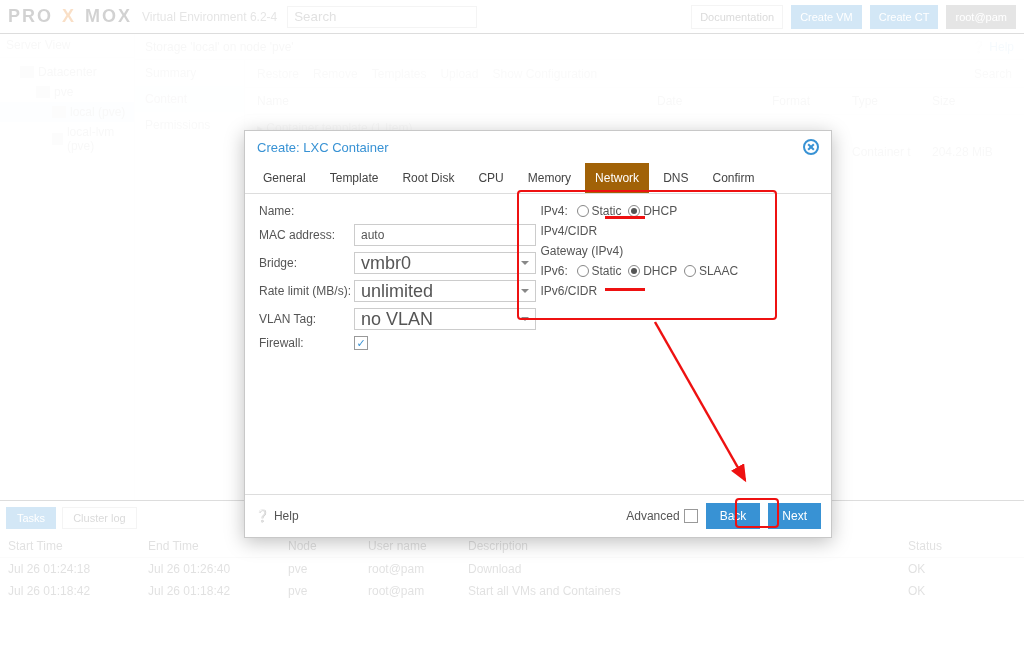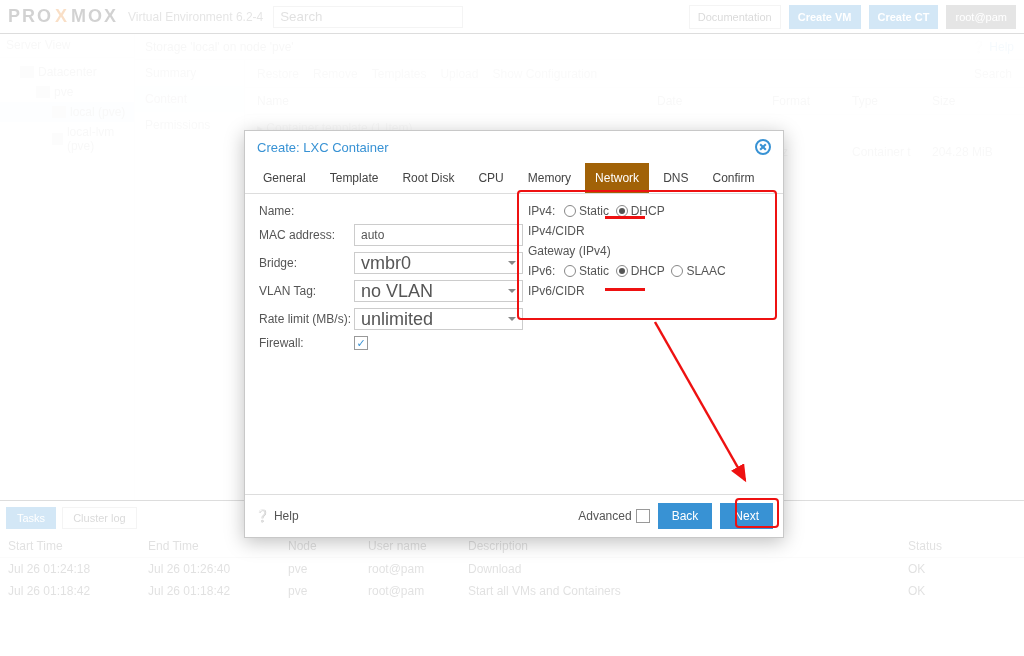"PRO" .logo { gap: 2px -> 9px }
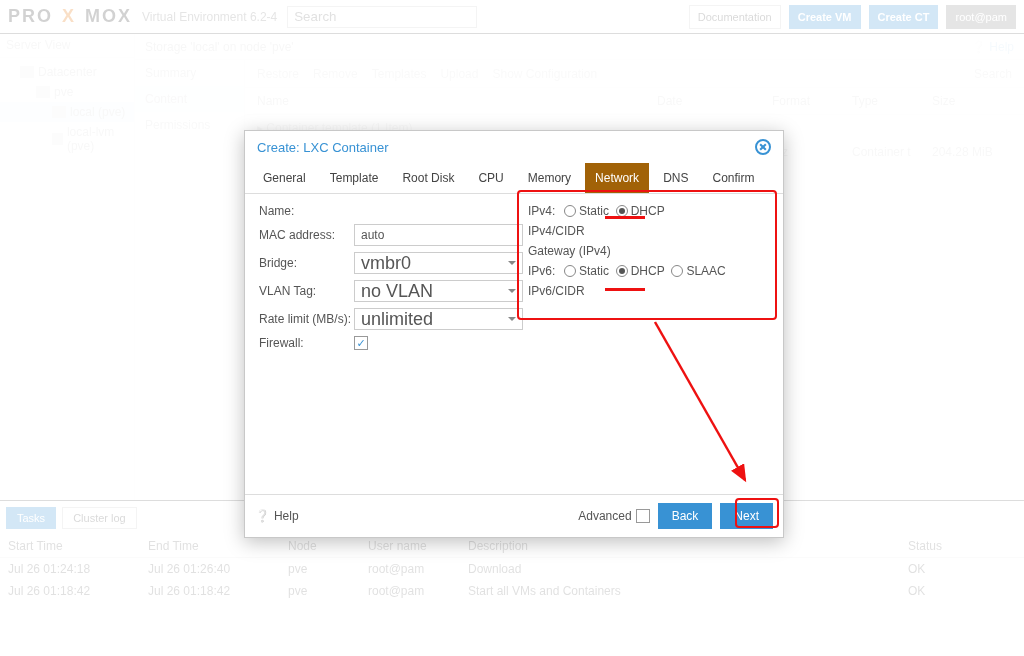"Create VM" .btn.blue { font-weight: bold -> none }
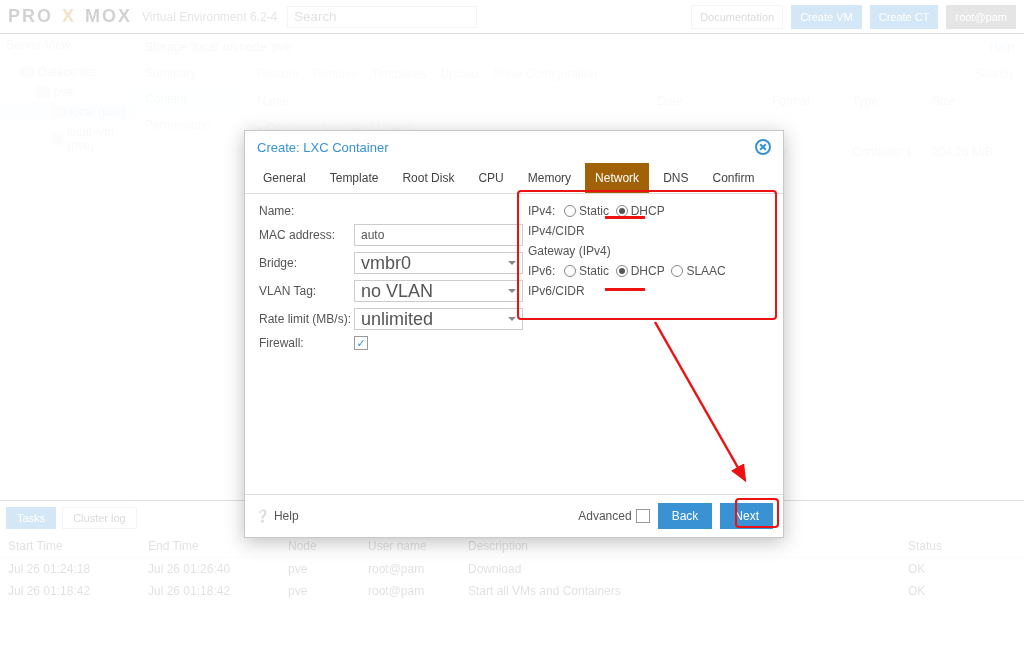"Create: LXC Container" .modal { width: 540px -> 588px }
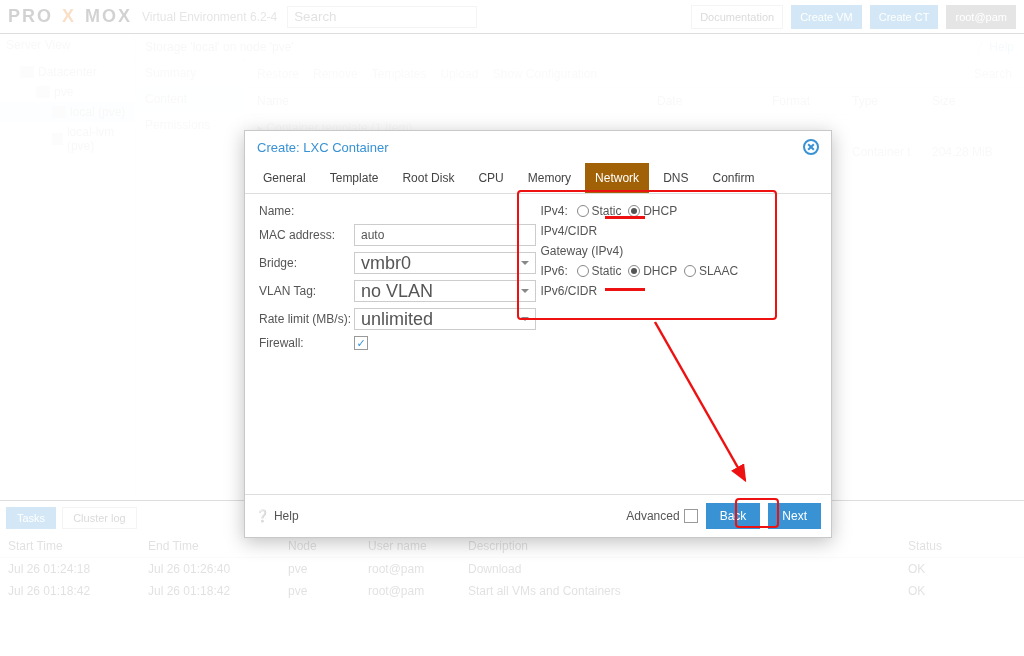"VLAN Tag:" div.frow { order: before "Rate limit (MB/s):" -> after "Rate limit (MB/s):" }
